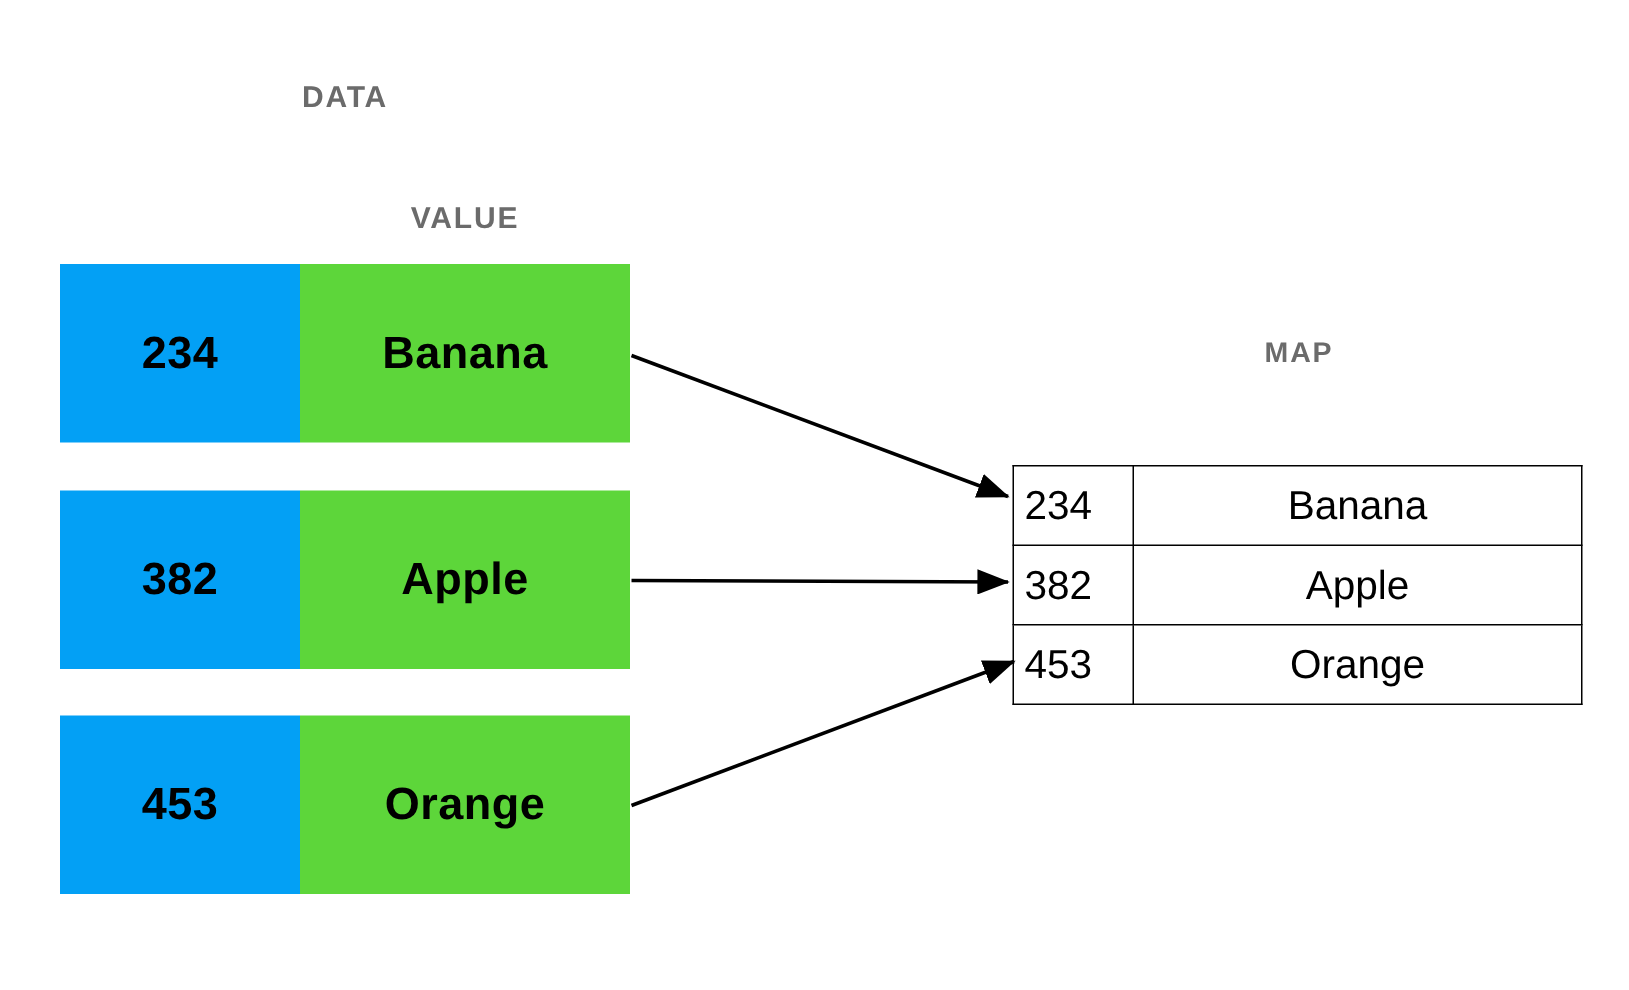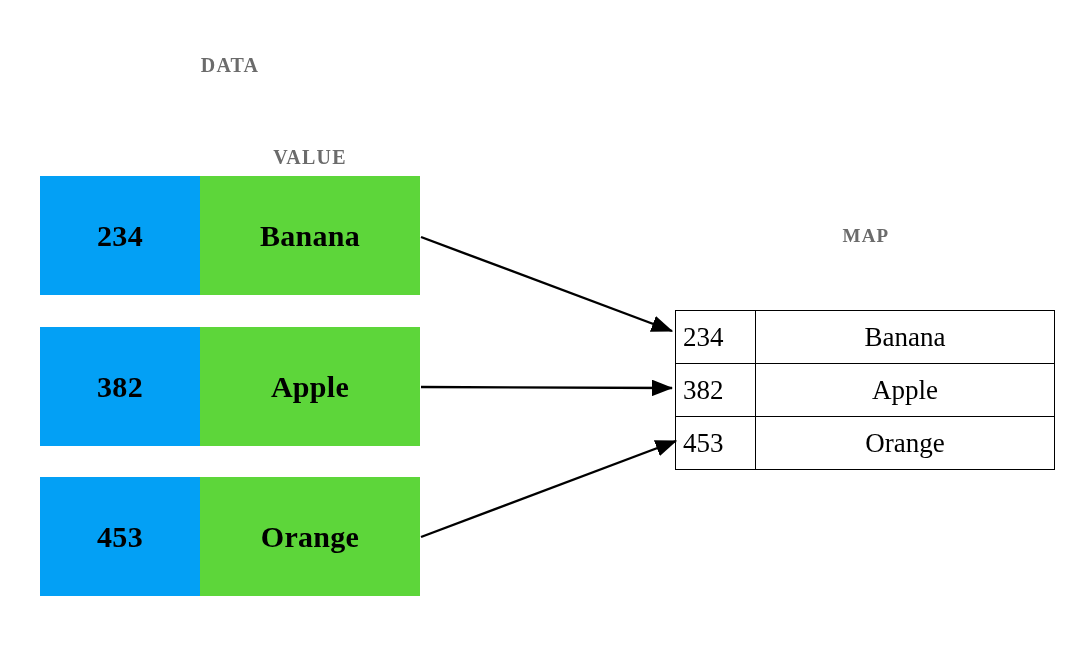"DATA" #canvas { font-family: Liberation Serif, serif -> Liberation Sans, sans-serif }
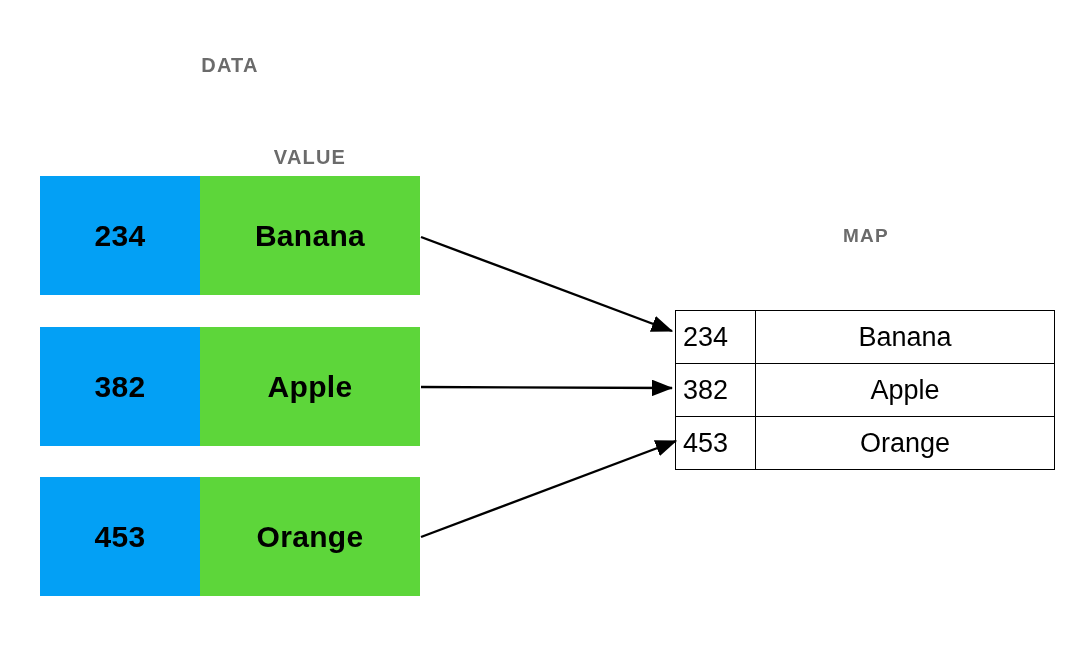"VALUE" #value-heading { top: 146px -> 135px }
